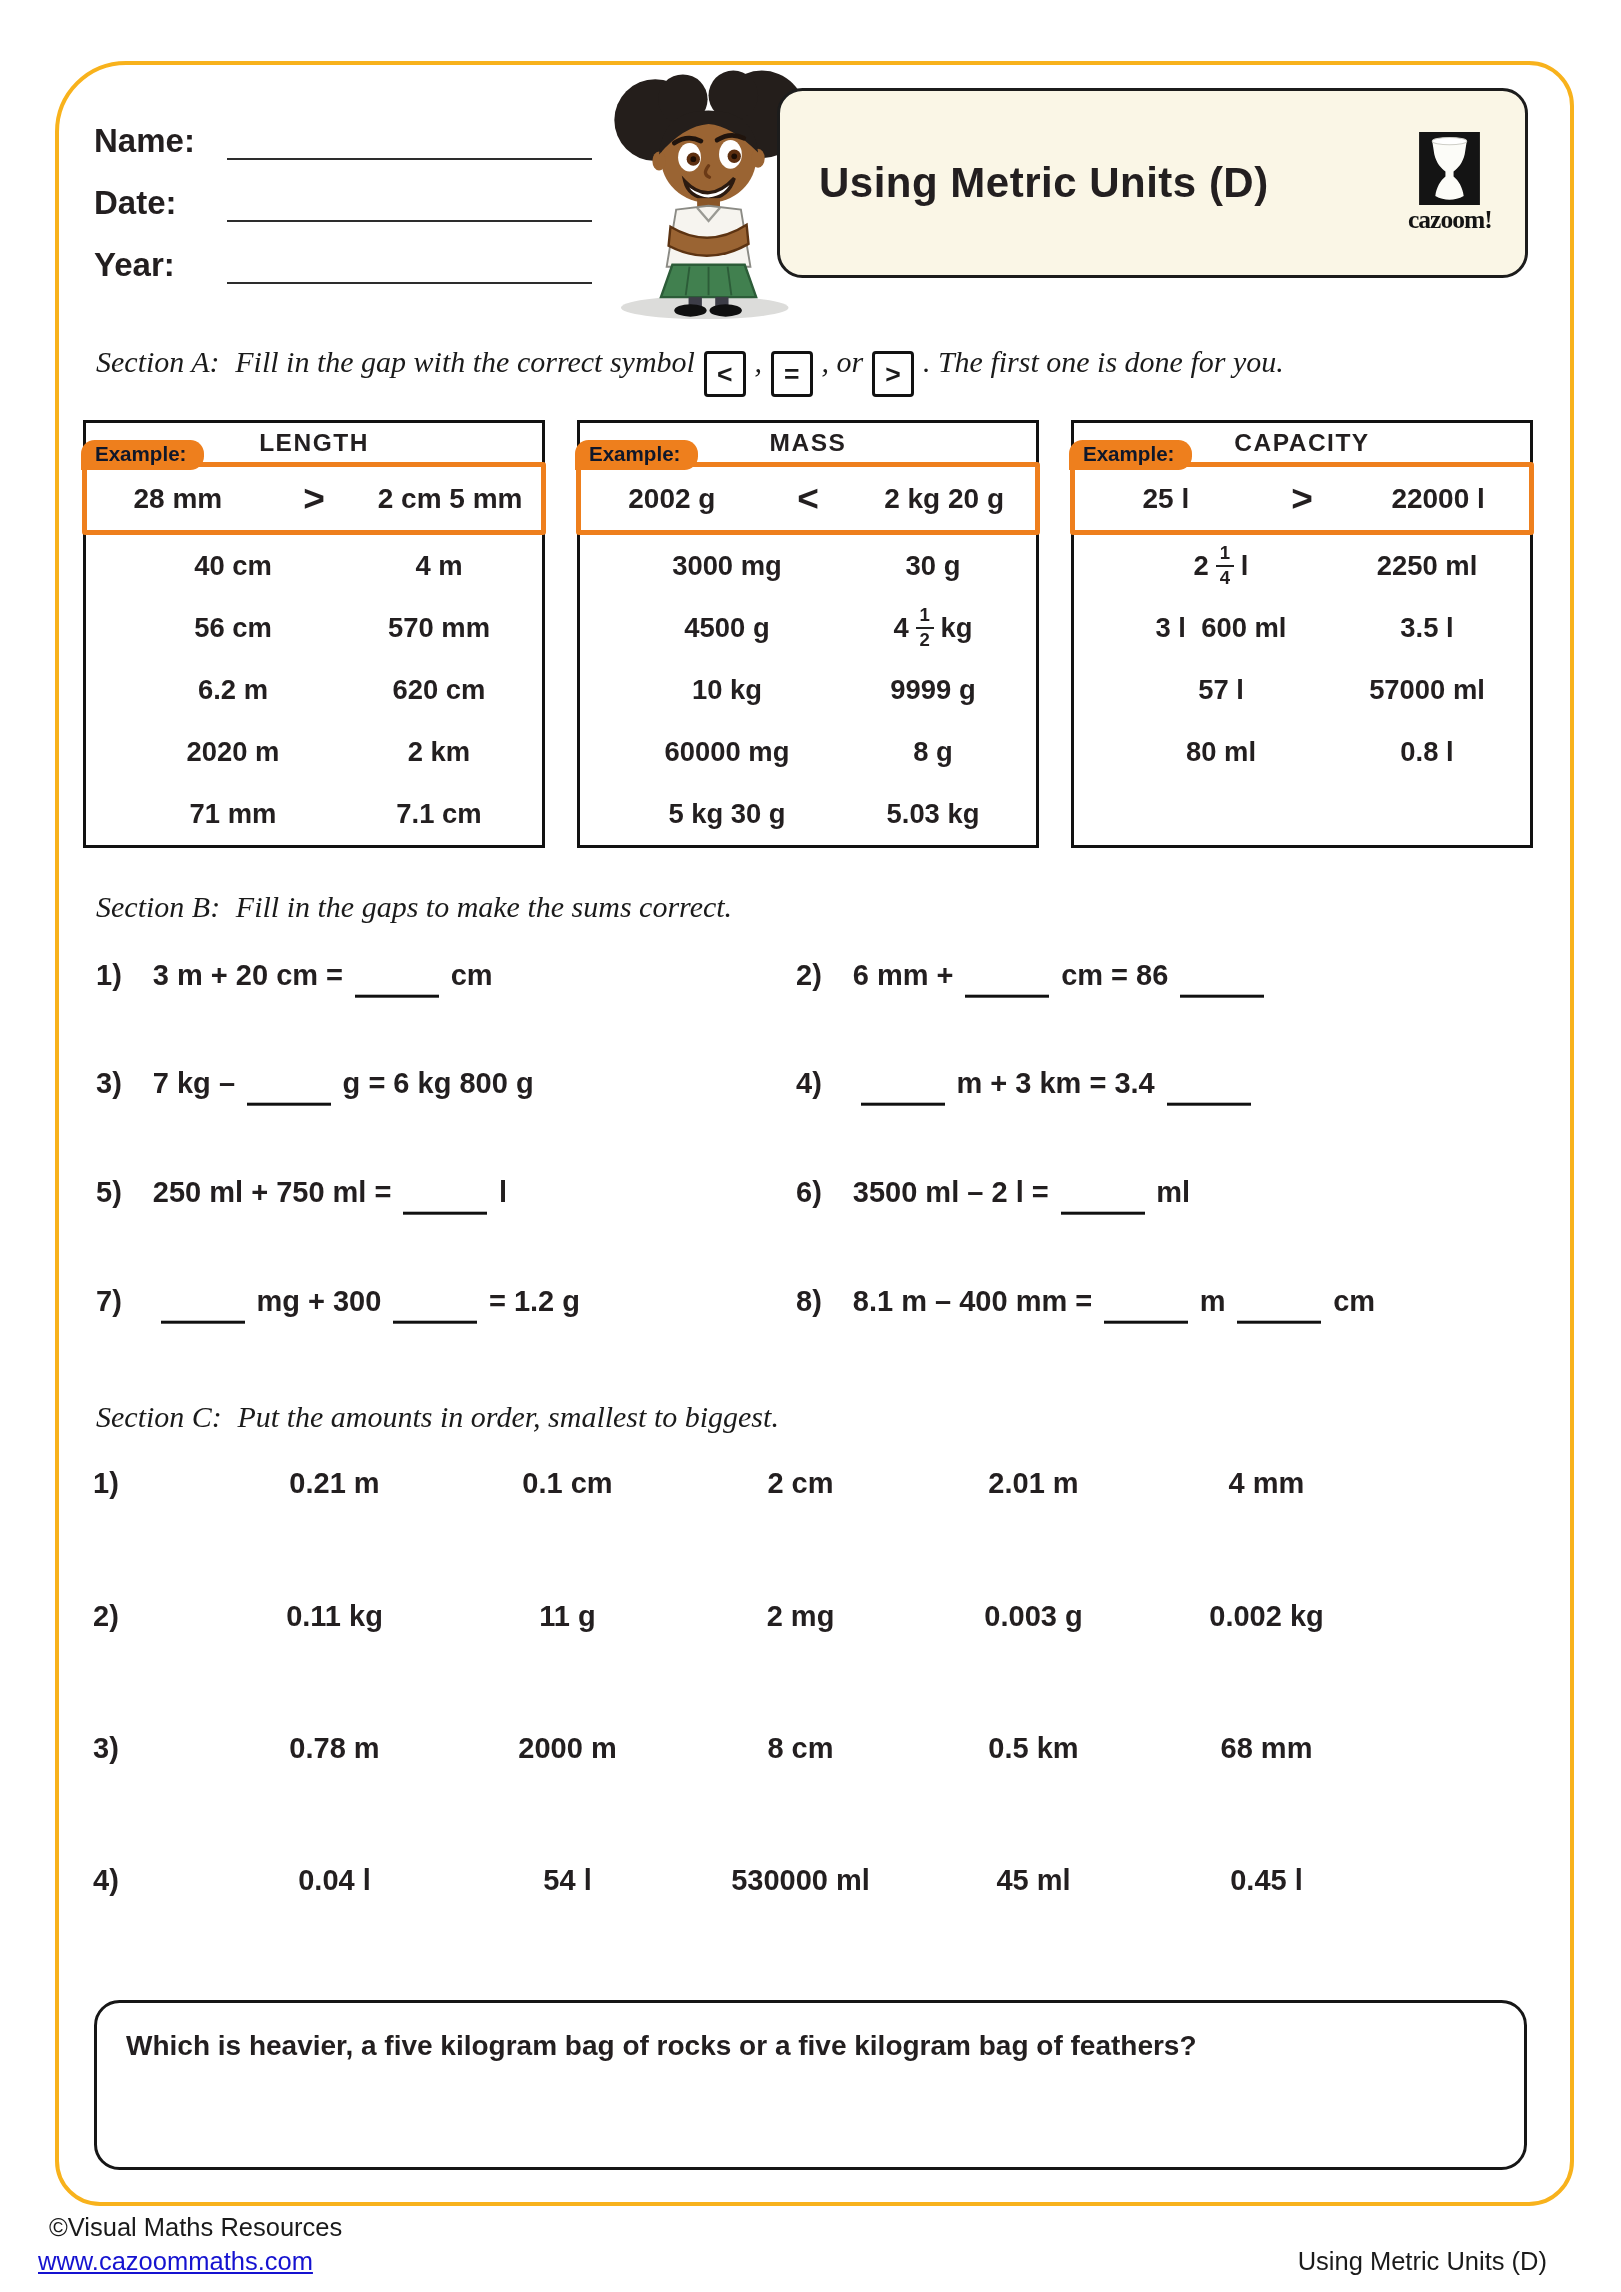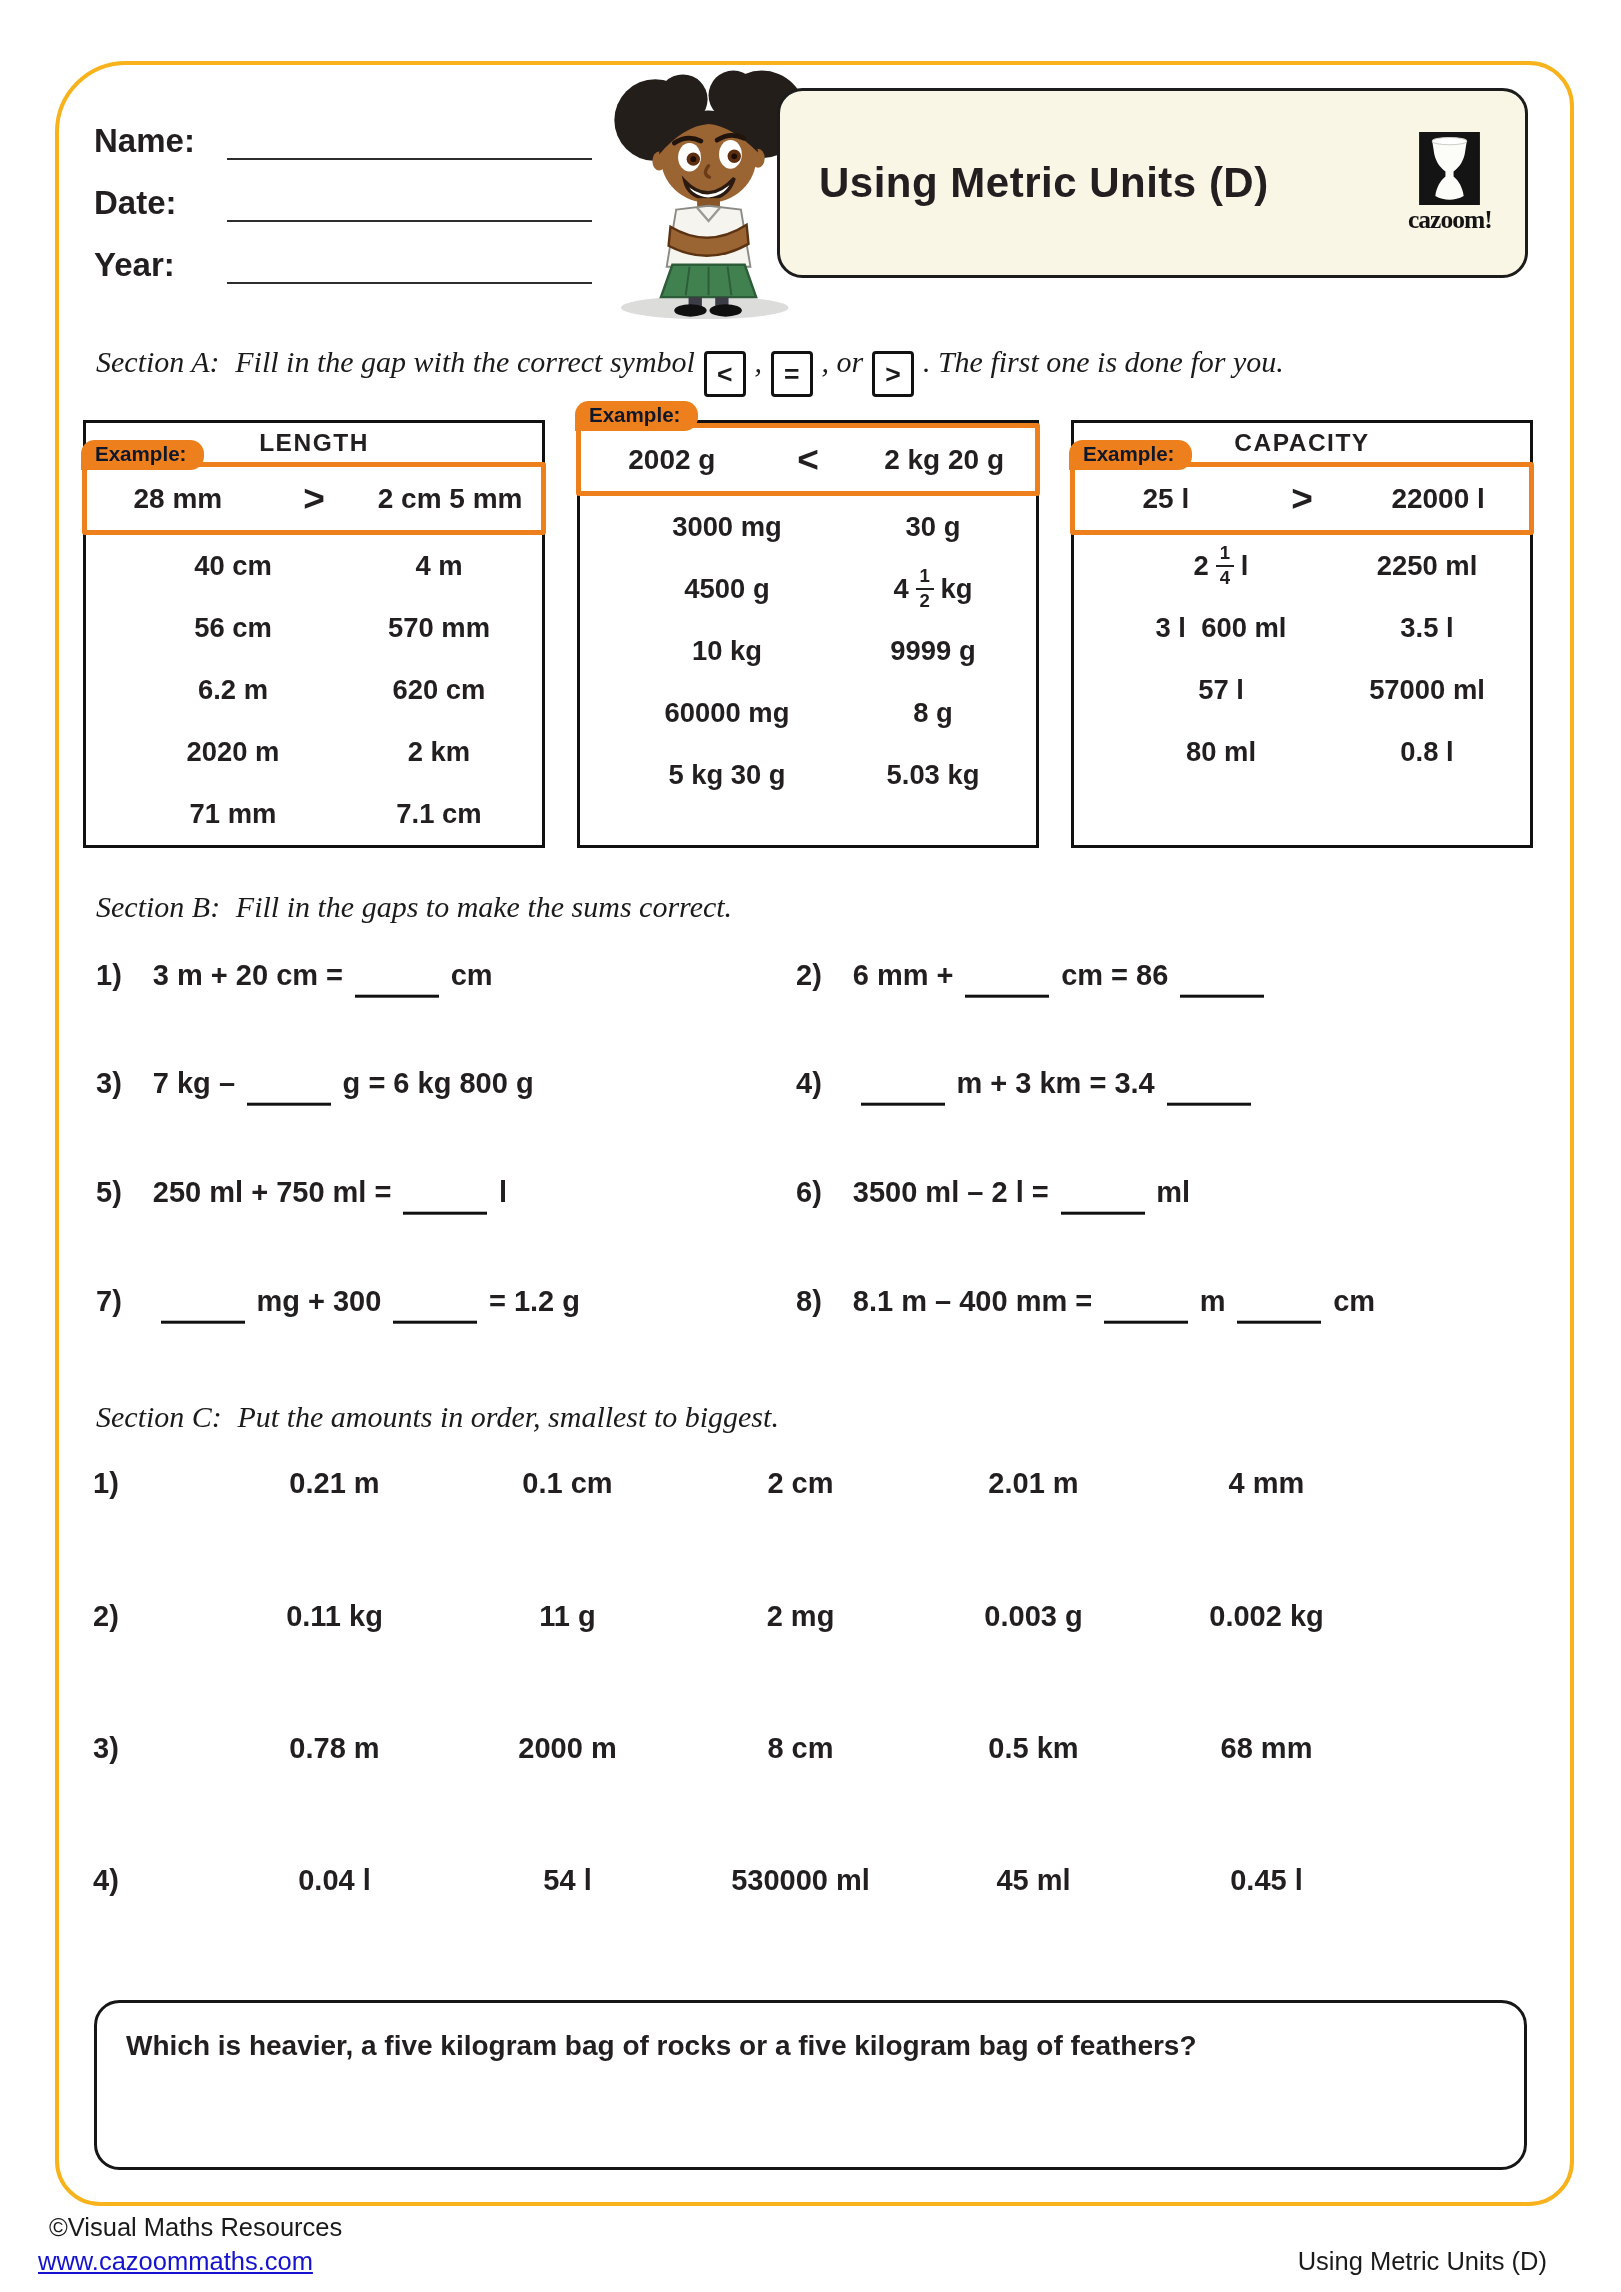"MASS" div.utable-title { html: none -> <div>MASS</div> }
